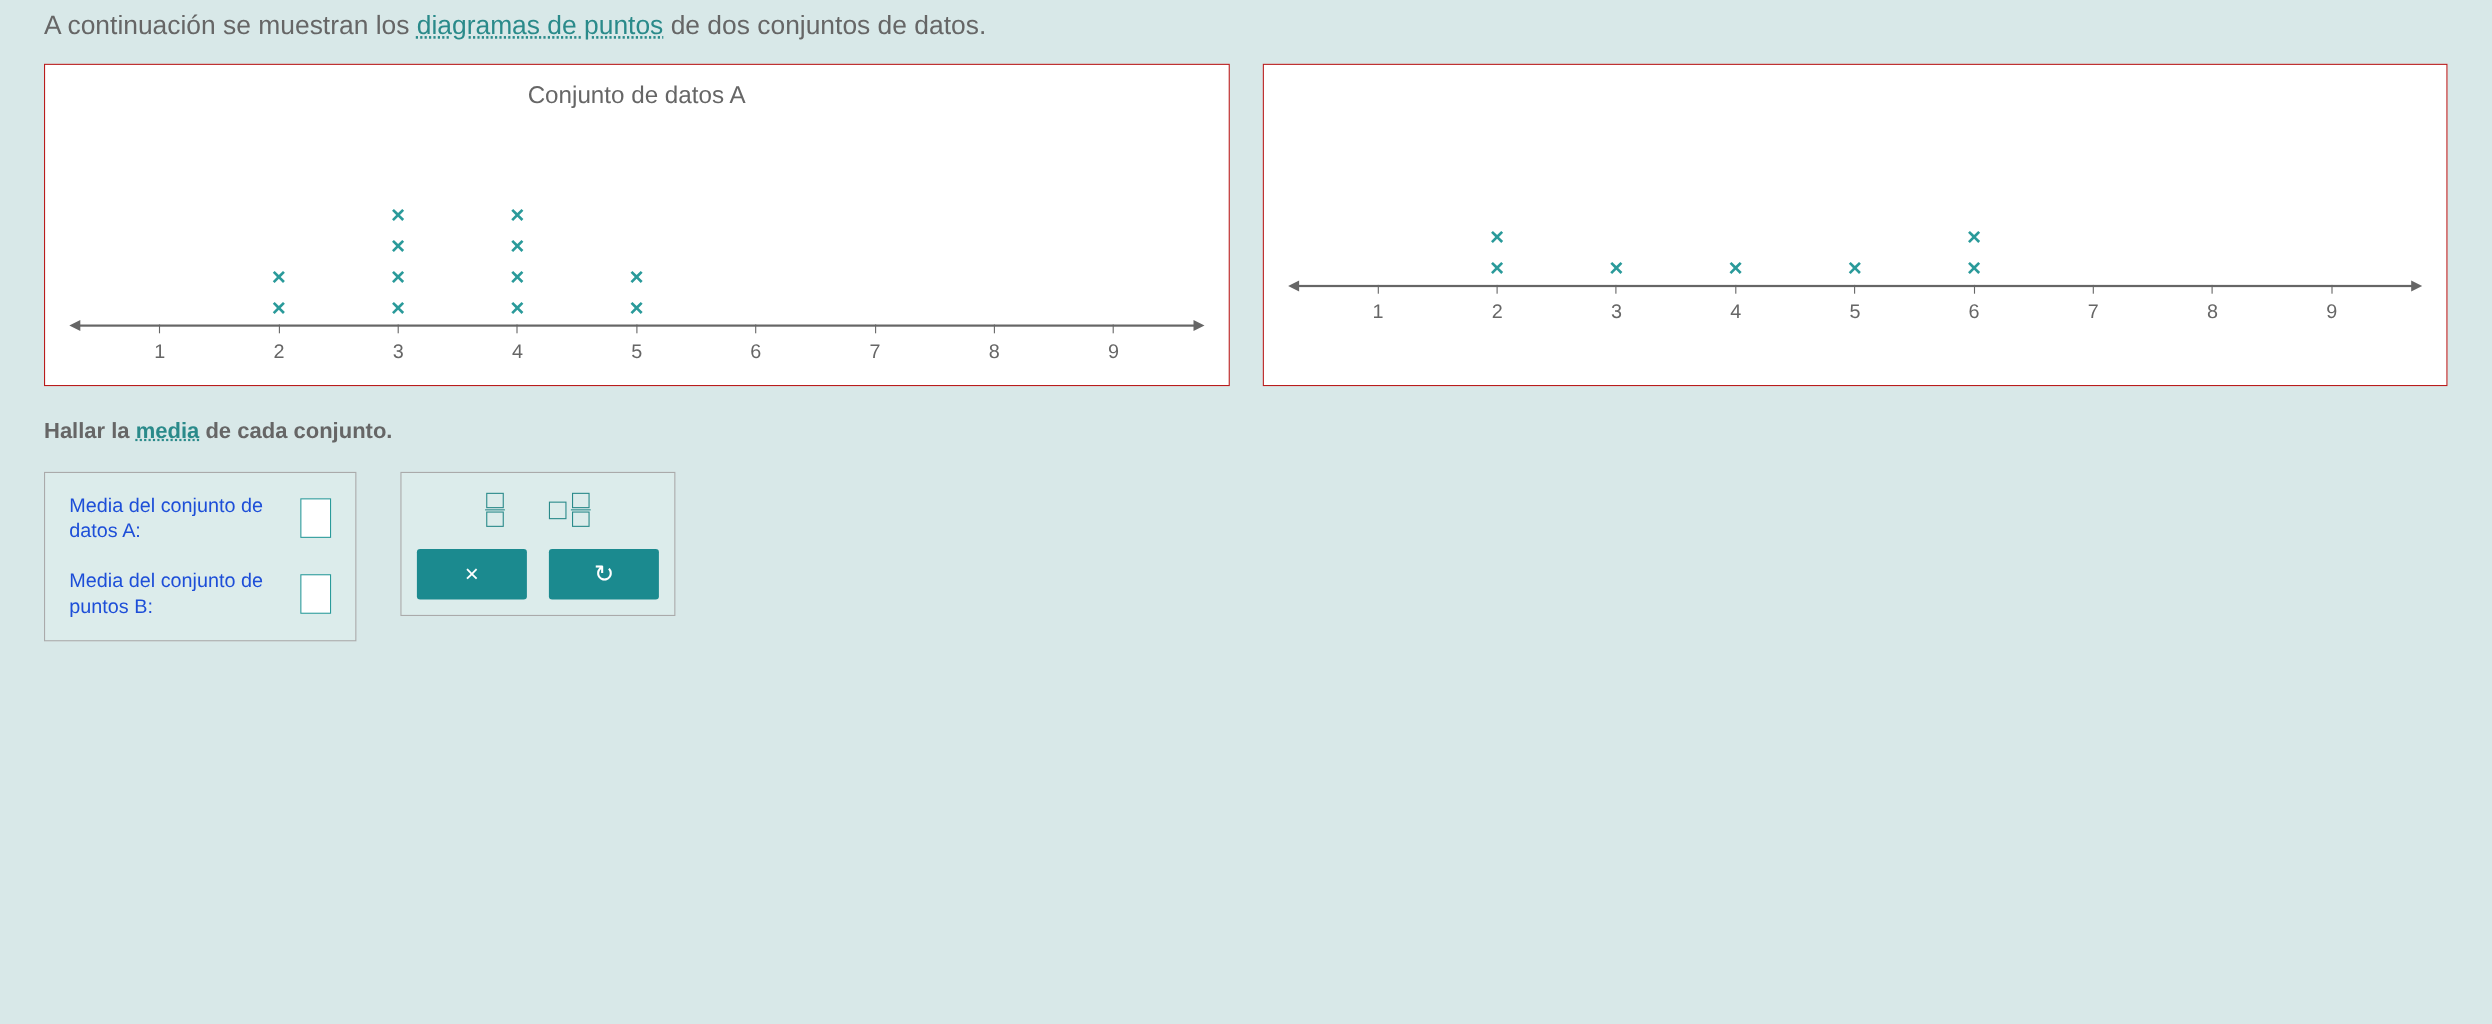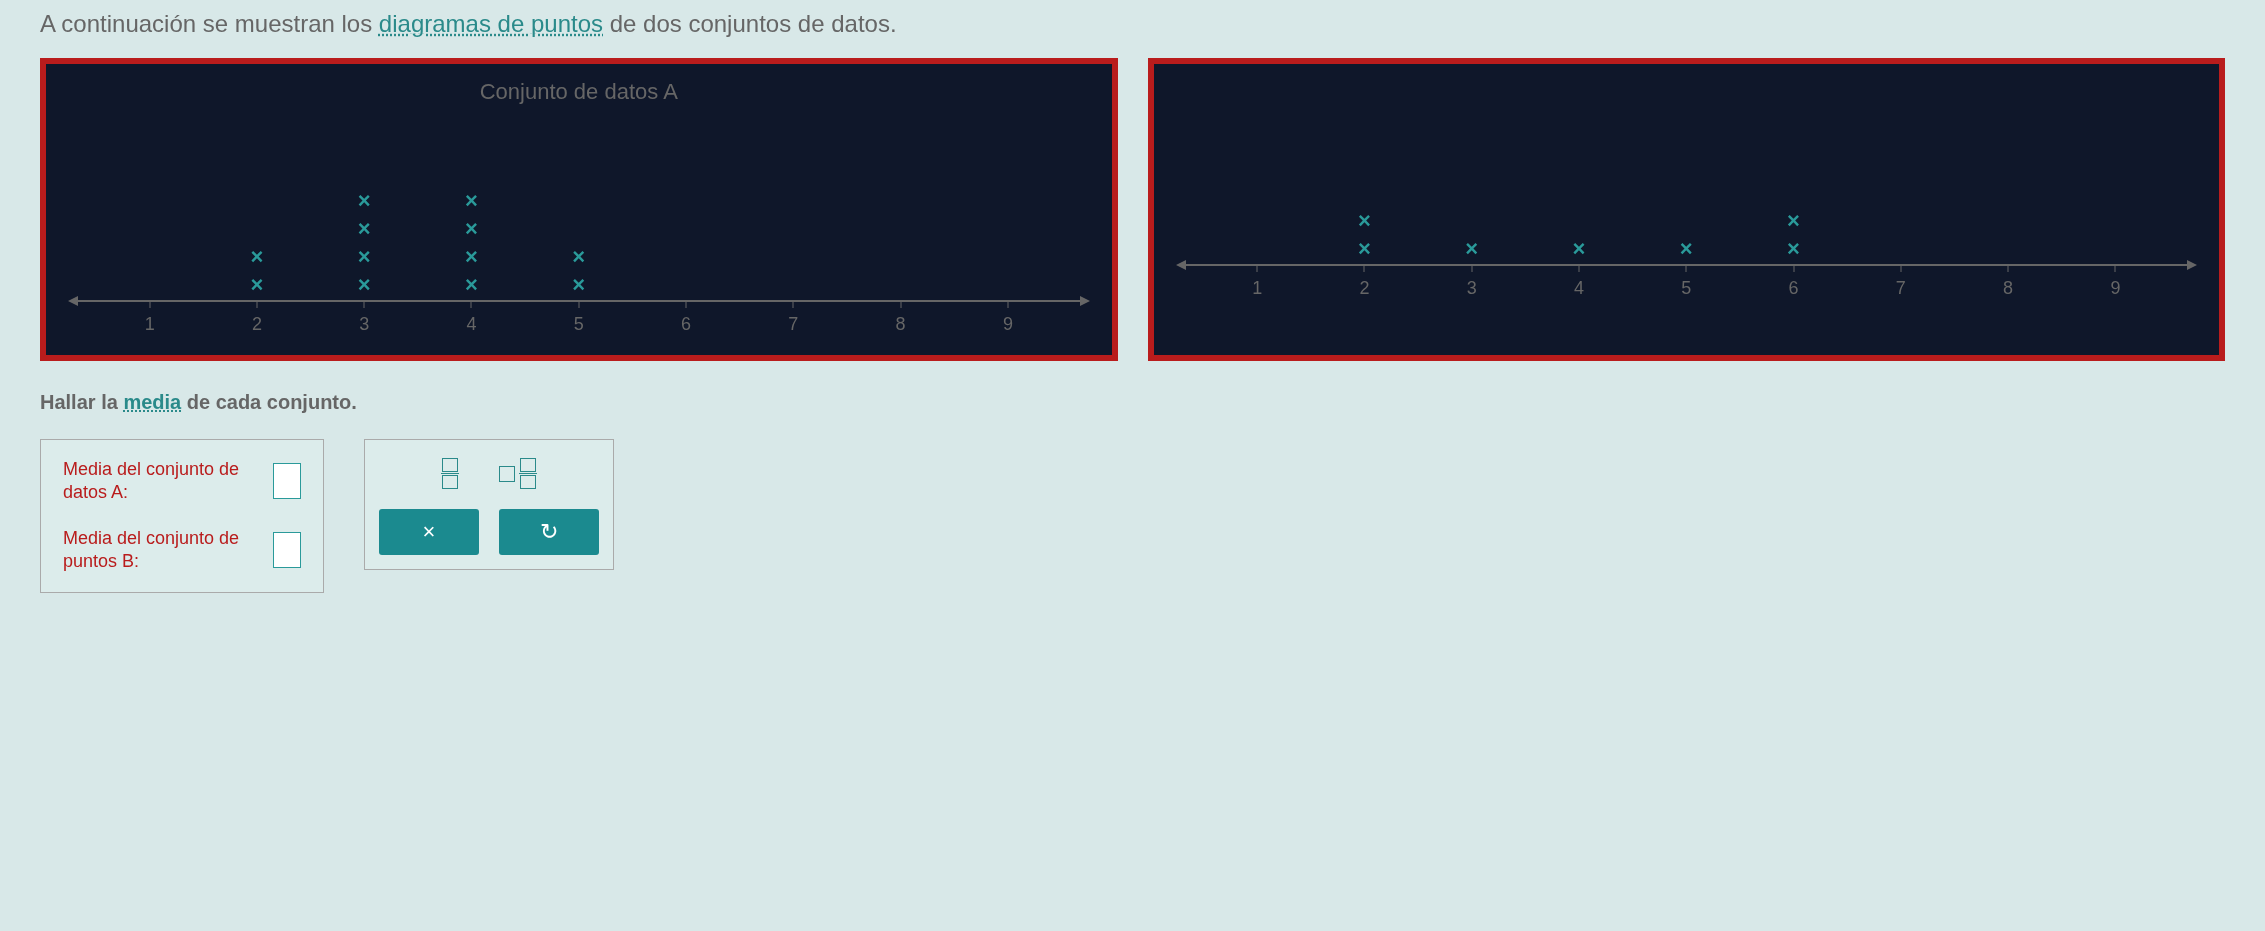"Conjunto de datos A" .chart-box { background: #0f172a -> #ffffff; border: 6px solid #b91c1c -> 1px solid #b91c1c }
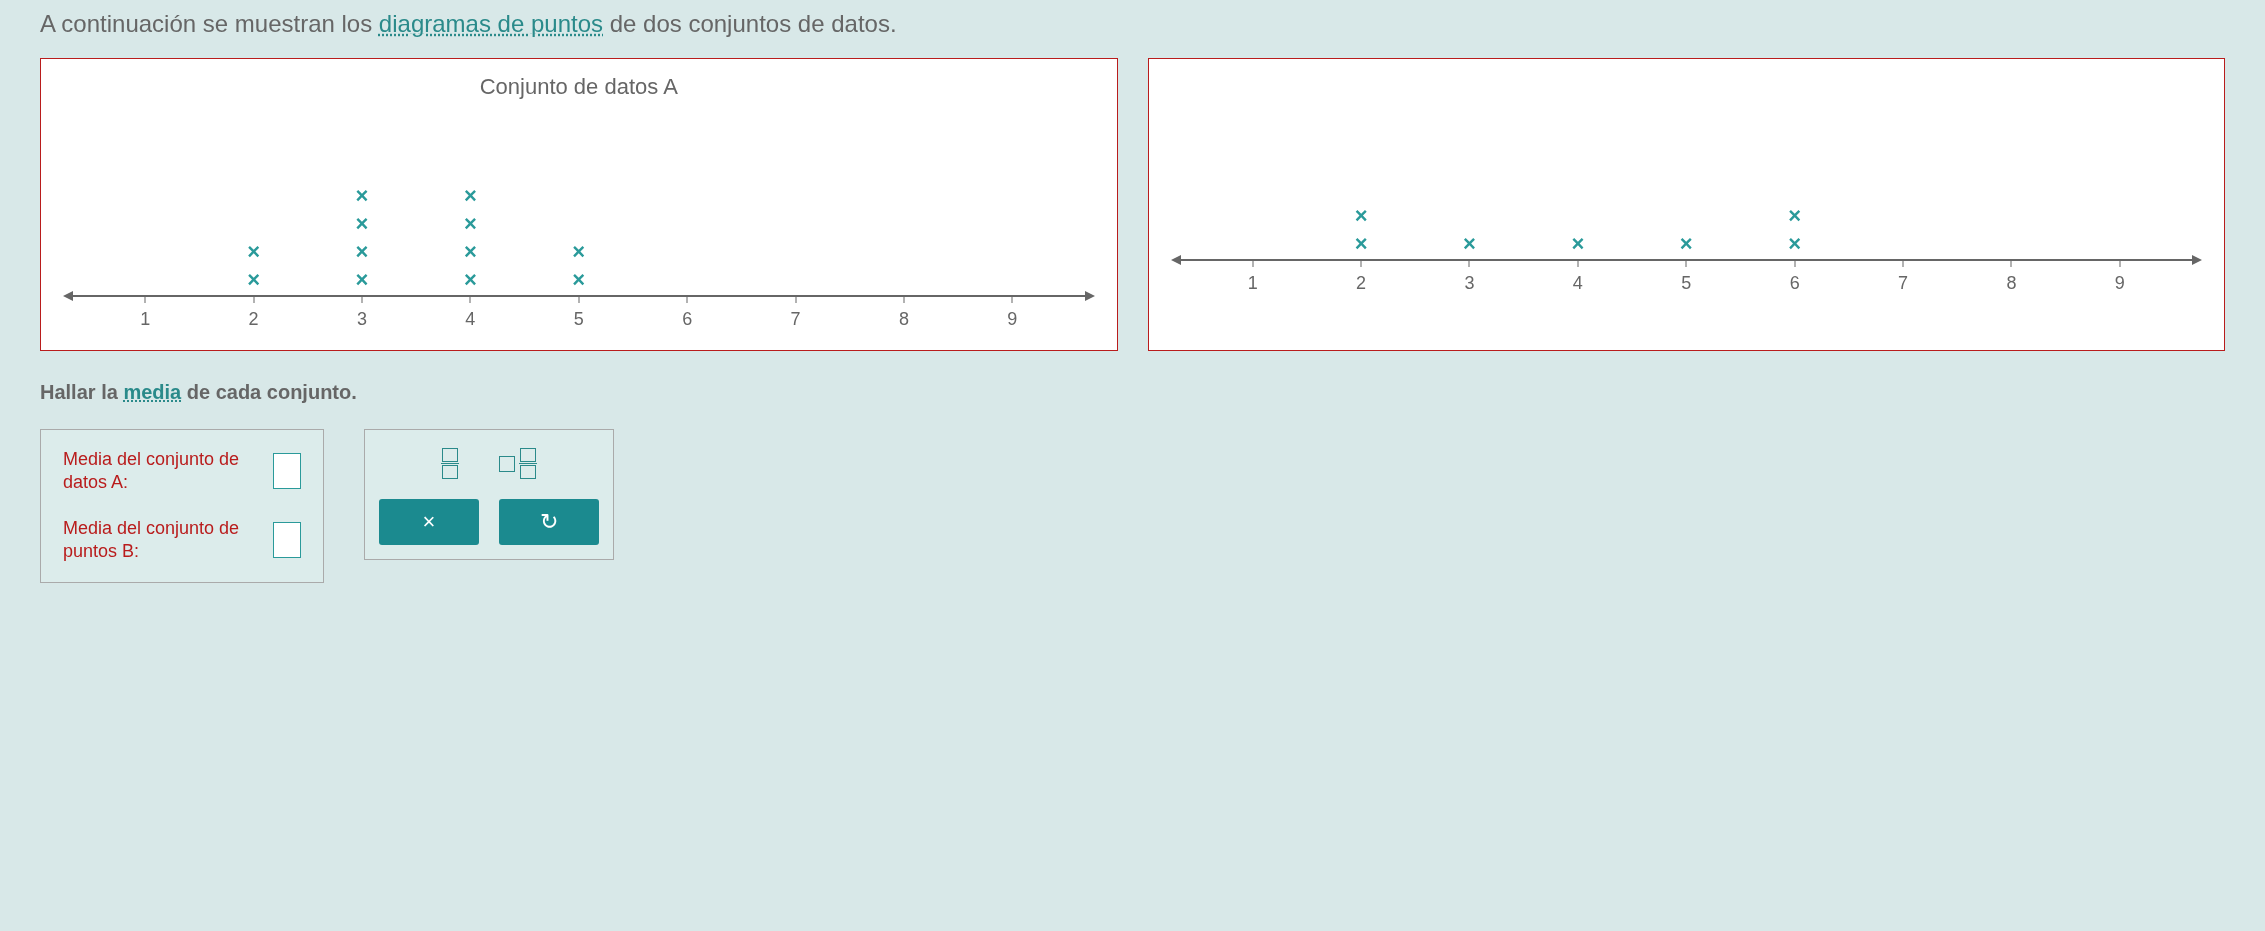"Media del conjunto de datos" .answer-label { color: #b91c1c -> #1d4ed8 }
